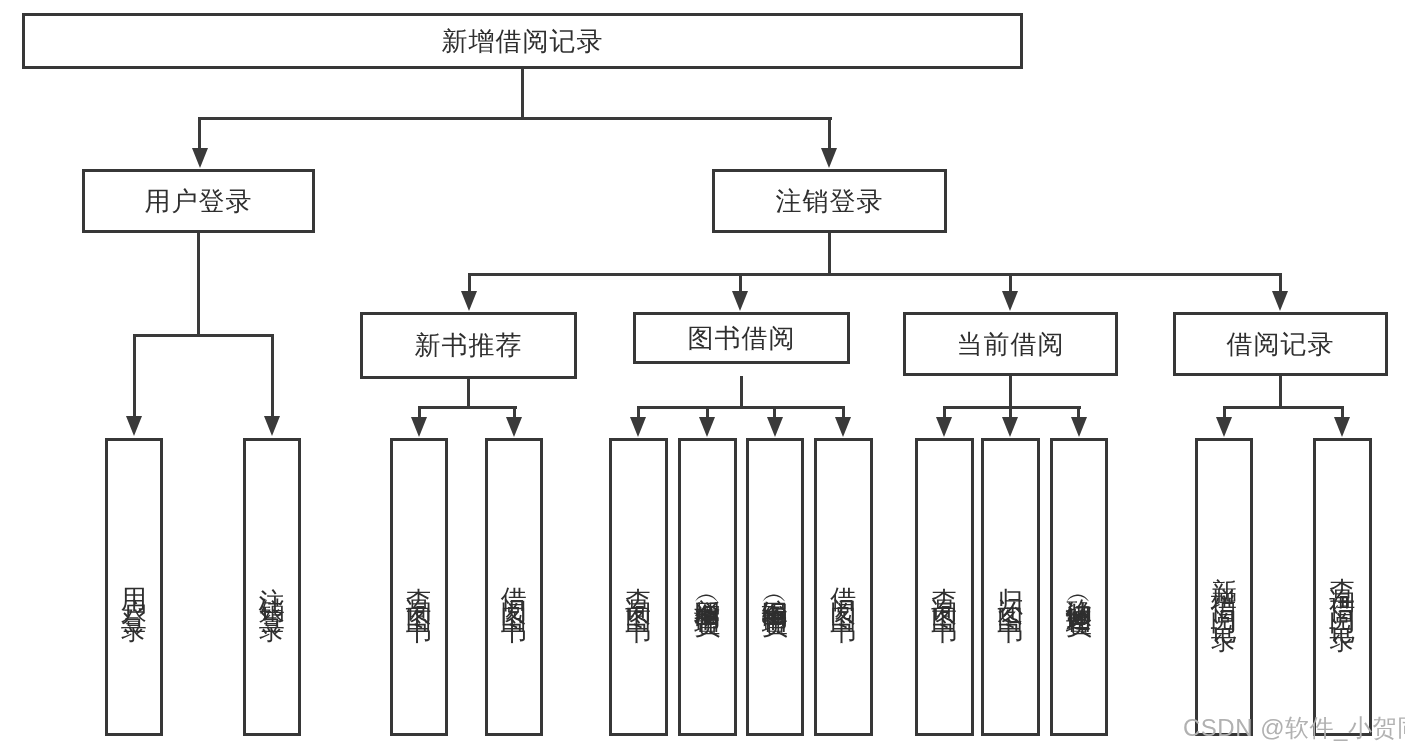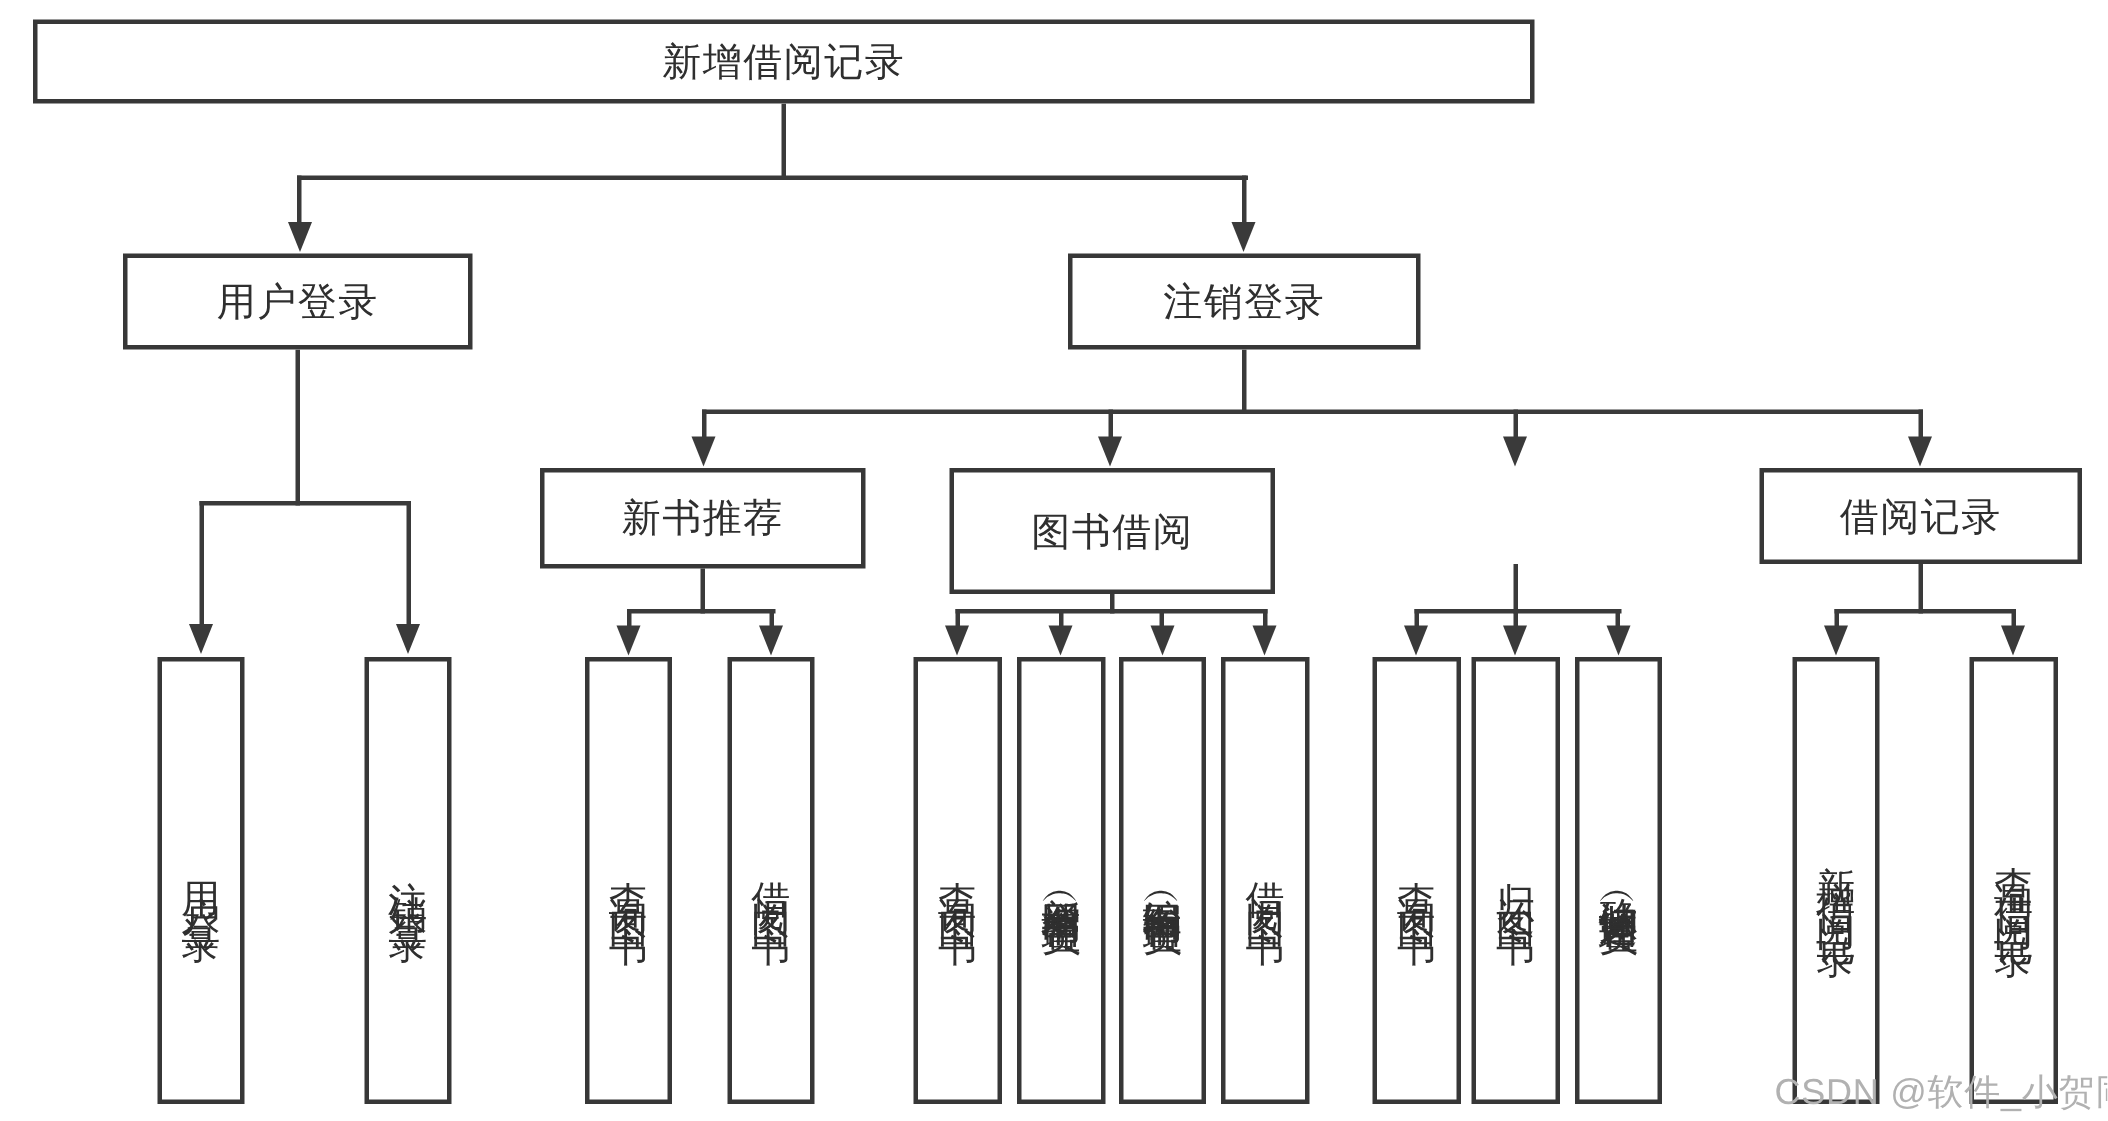"图书借阅" div.box { height: 84px -> 52px }
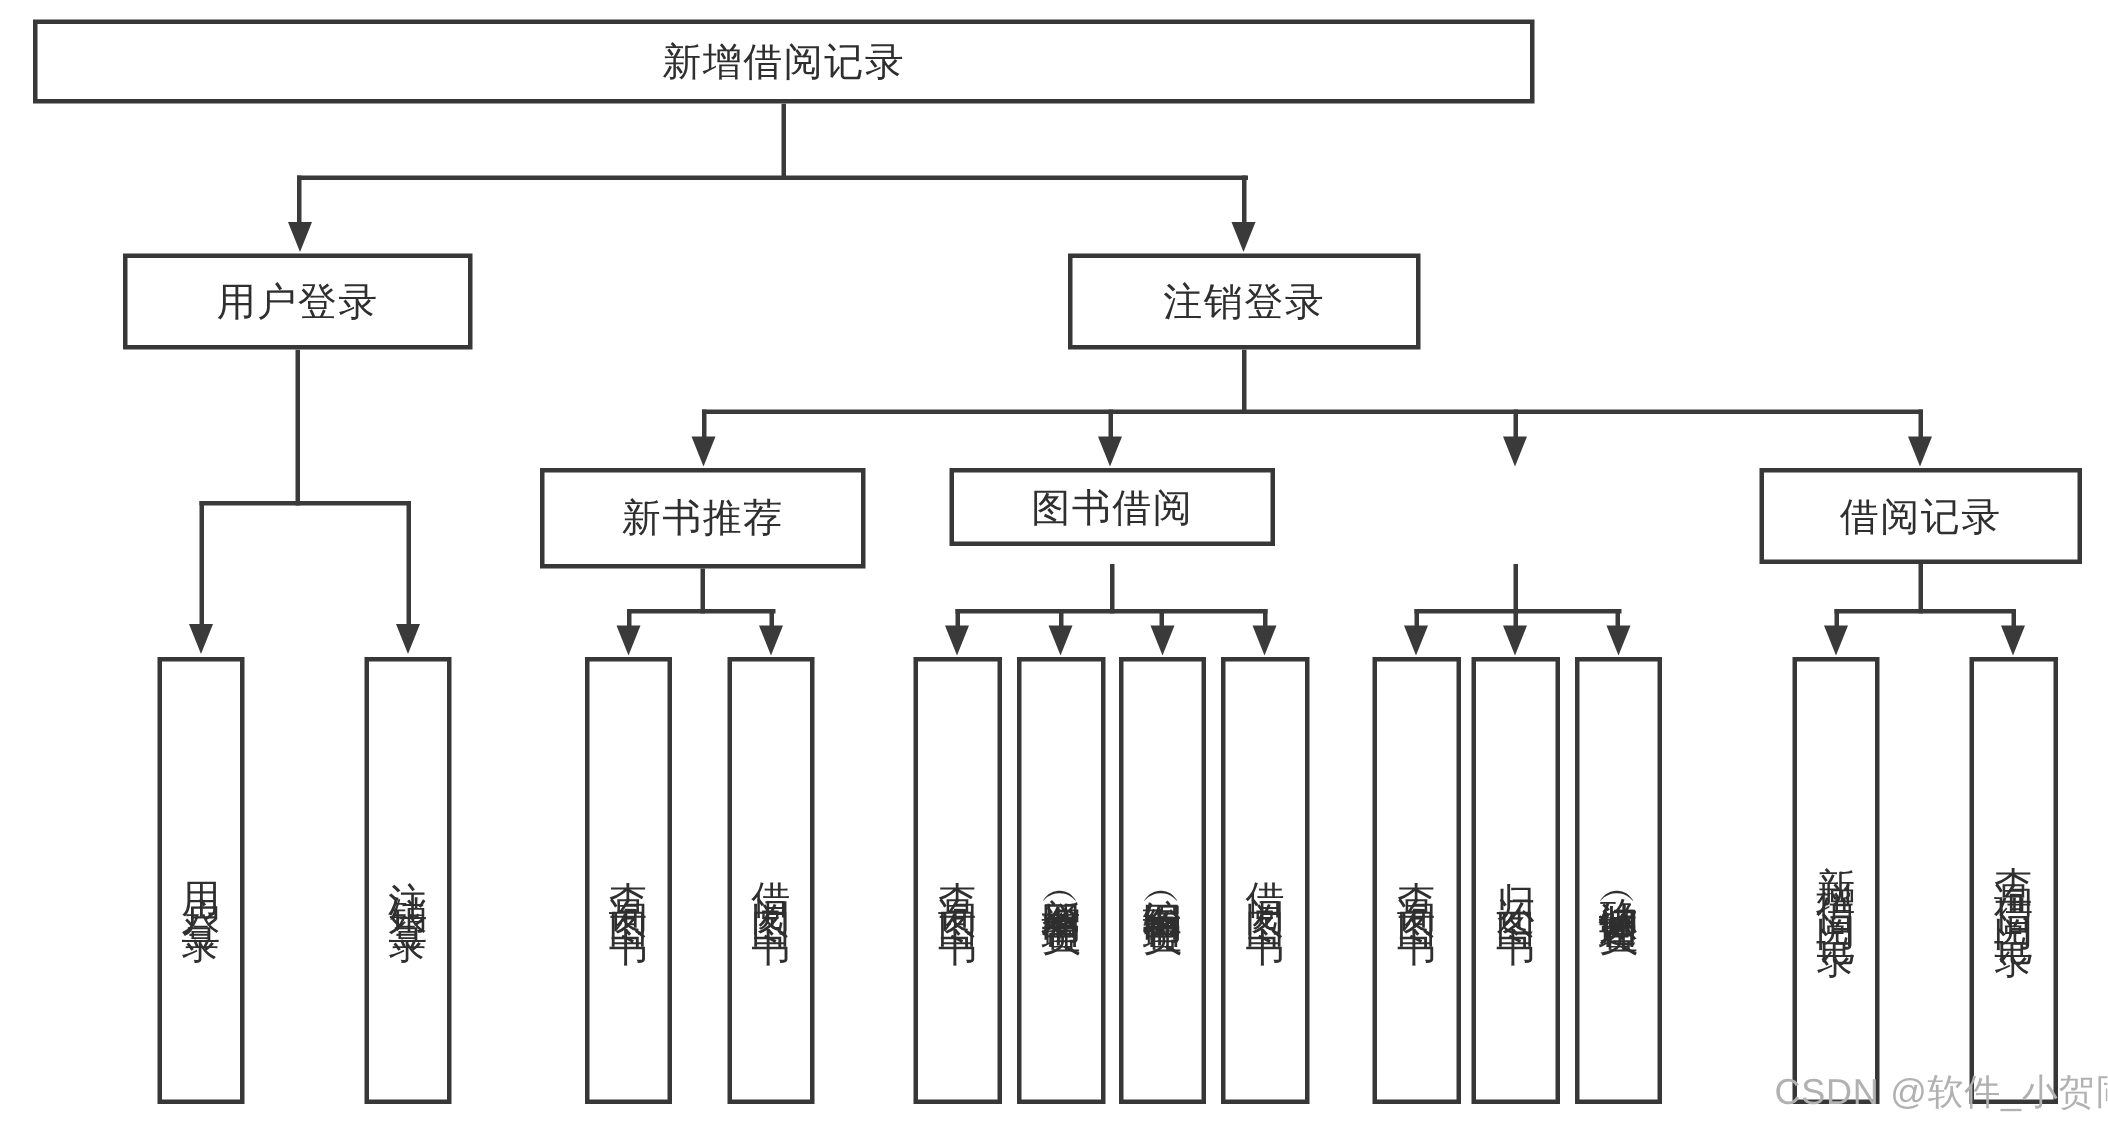"当前借阅" div.box { html: none -> <div>当前借阅</div> }
